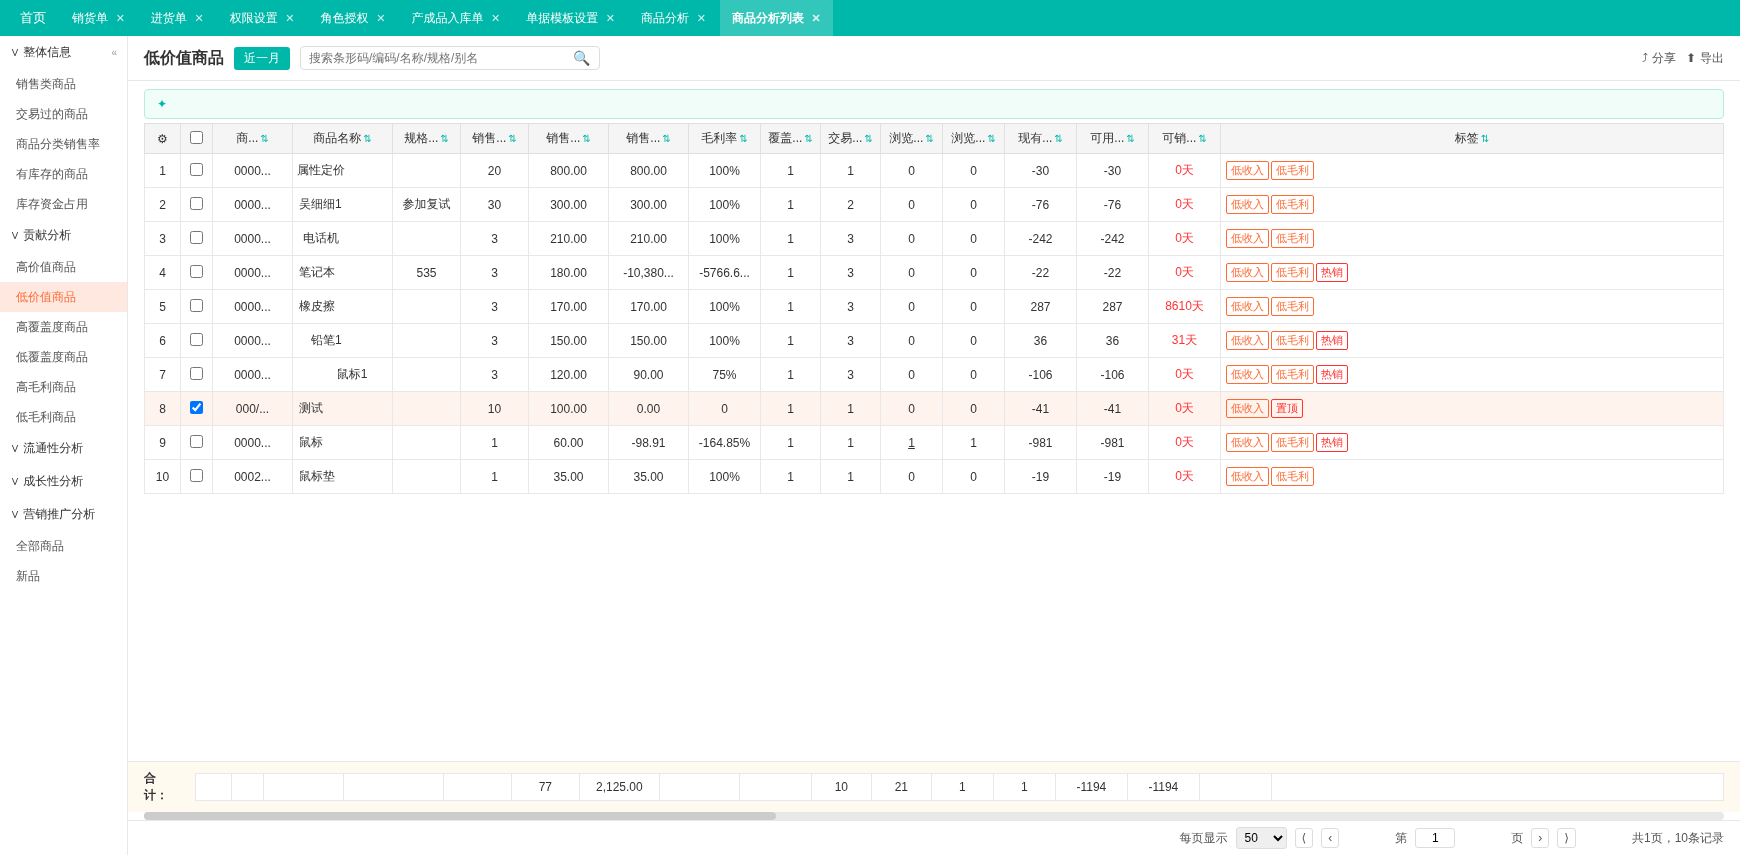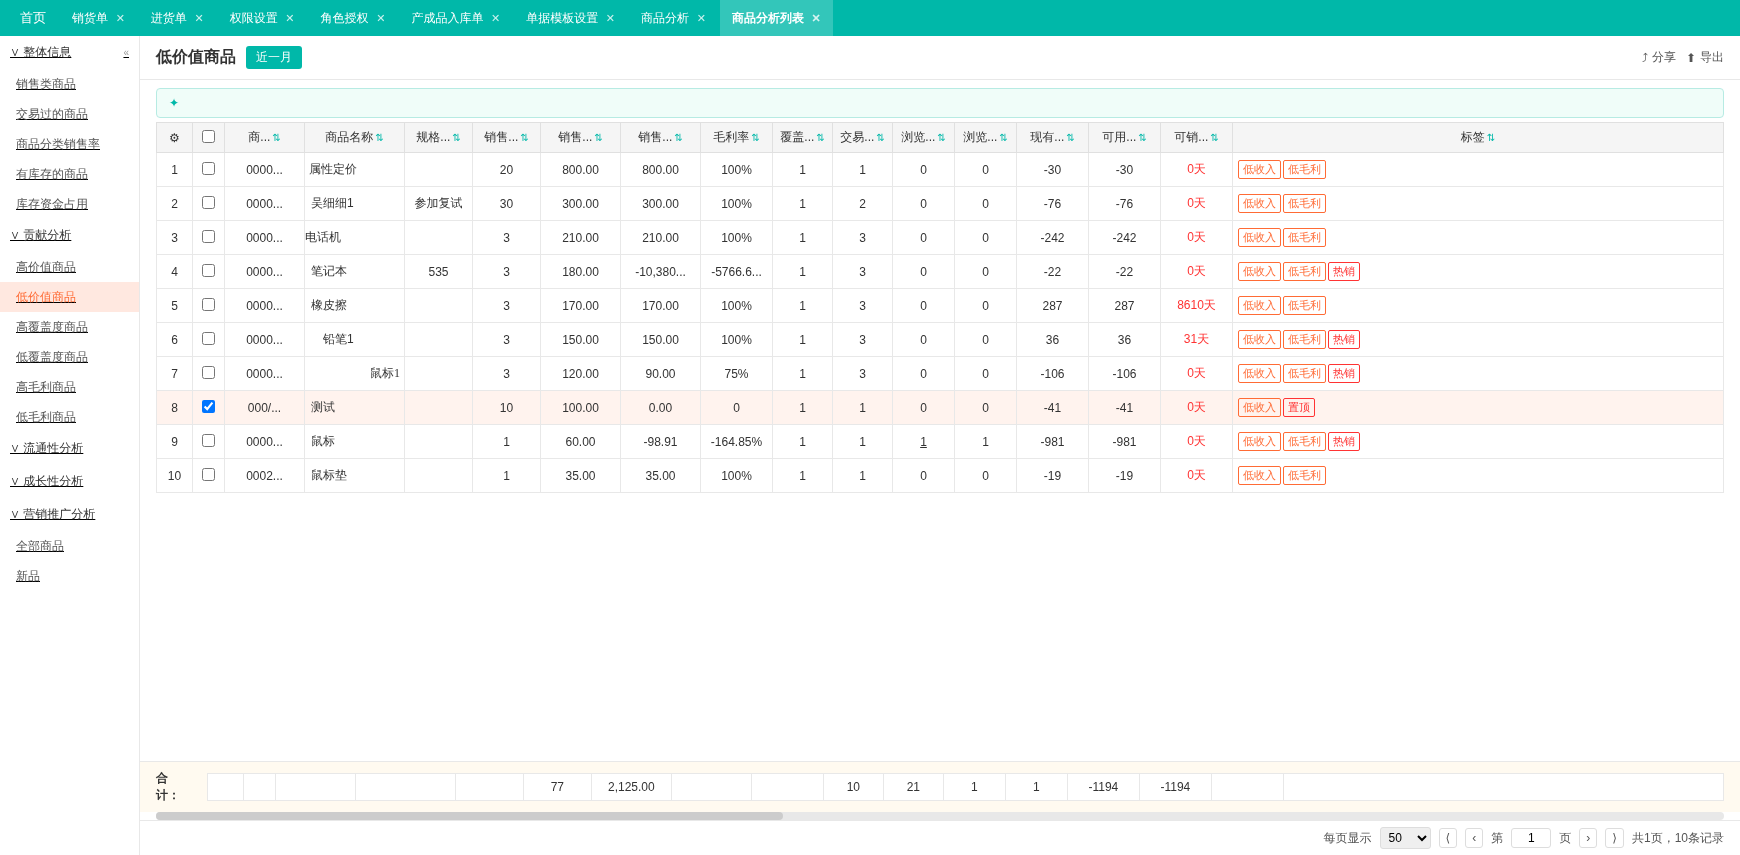"∨ 整体信息" .sidebar { text-decoration: underline -> none; width: 140px -> 128px }
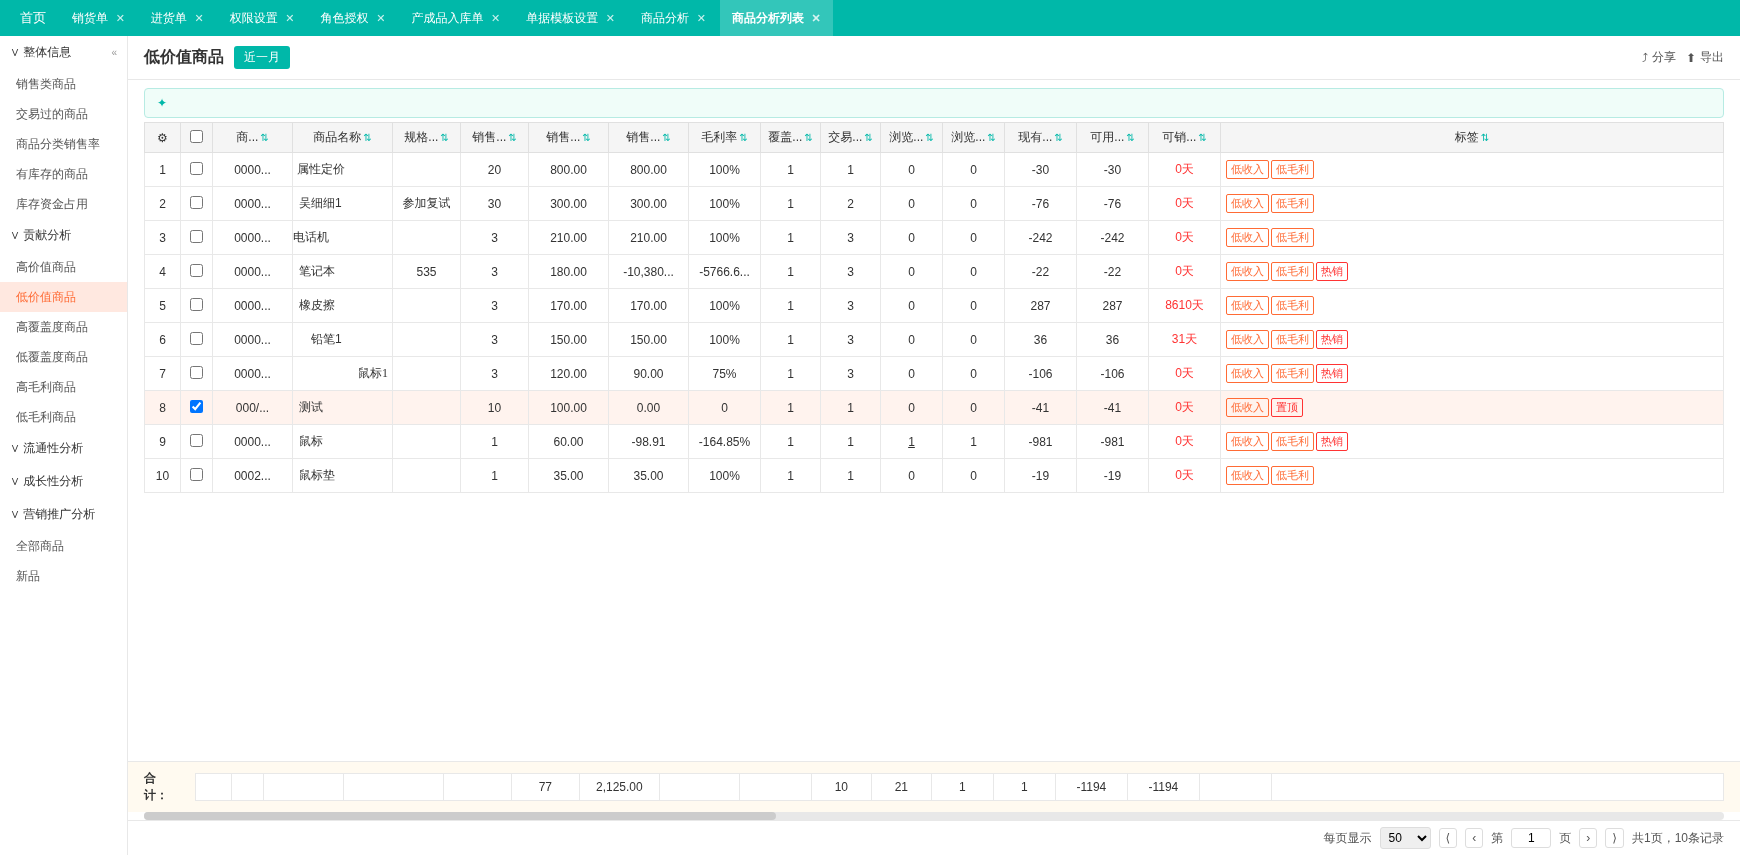"搜索条形码/编码/名称/规格/别名" div.search-box { html: none -> <div> <input> <span>🔍</span> </div> }
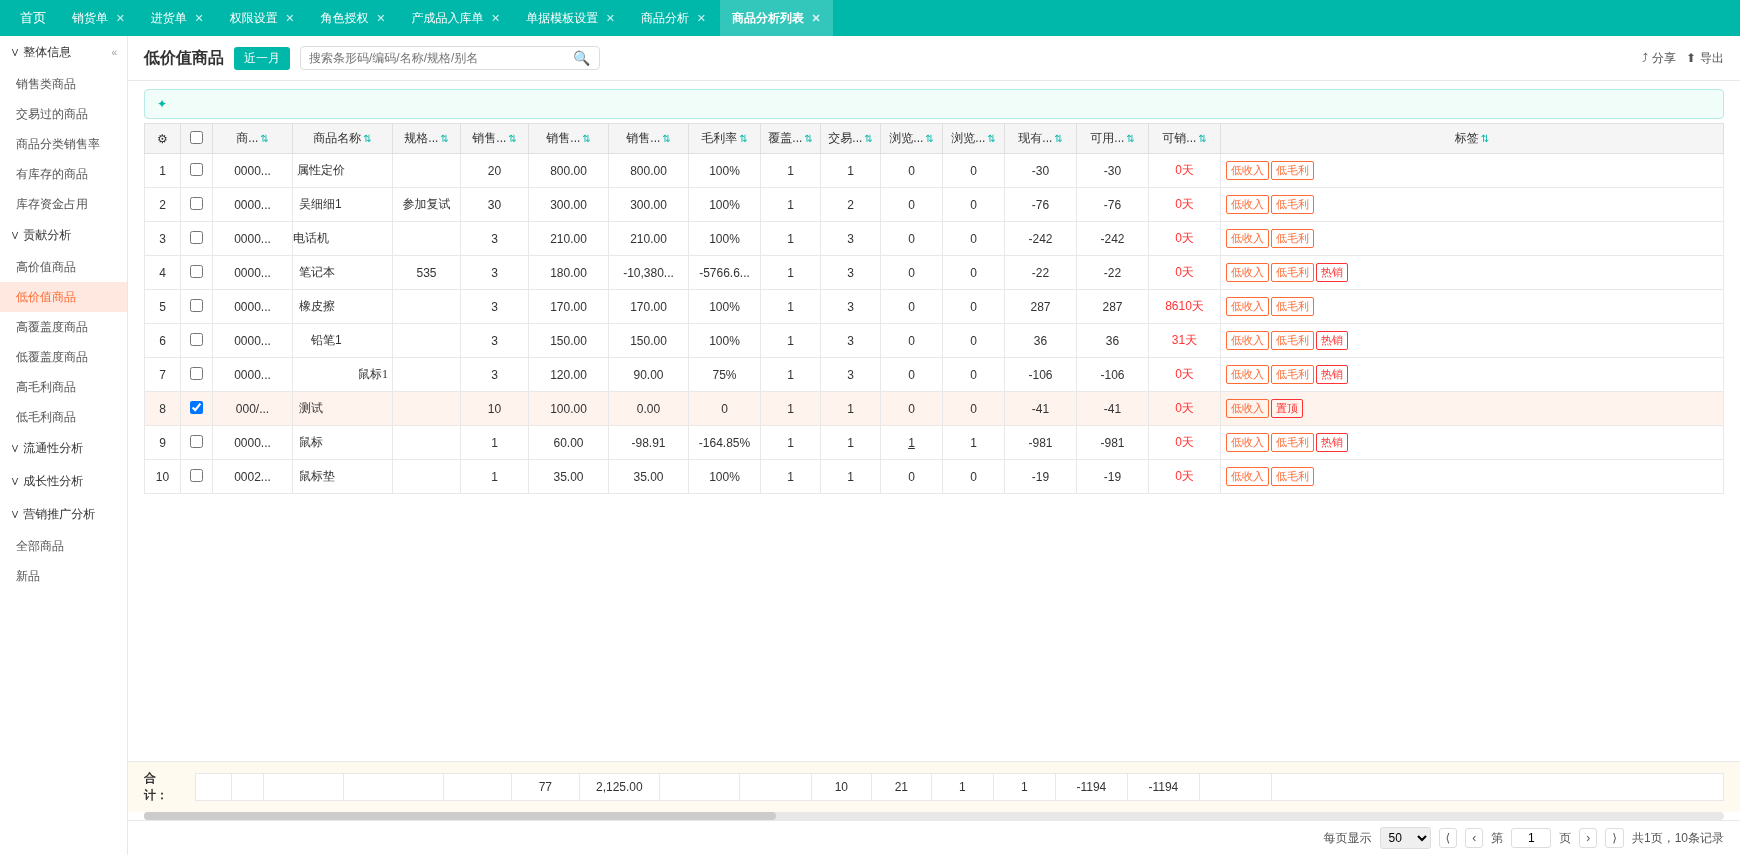"电话机" td { padding-left: 0 -> 10px }
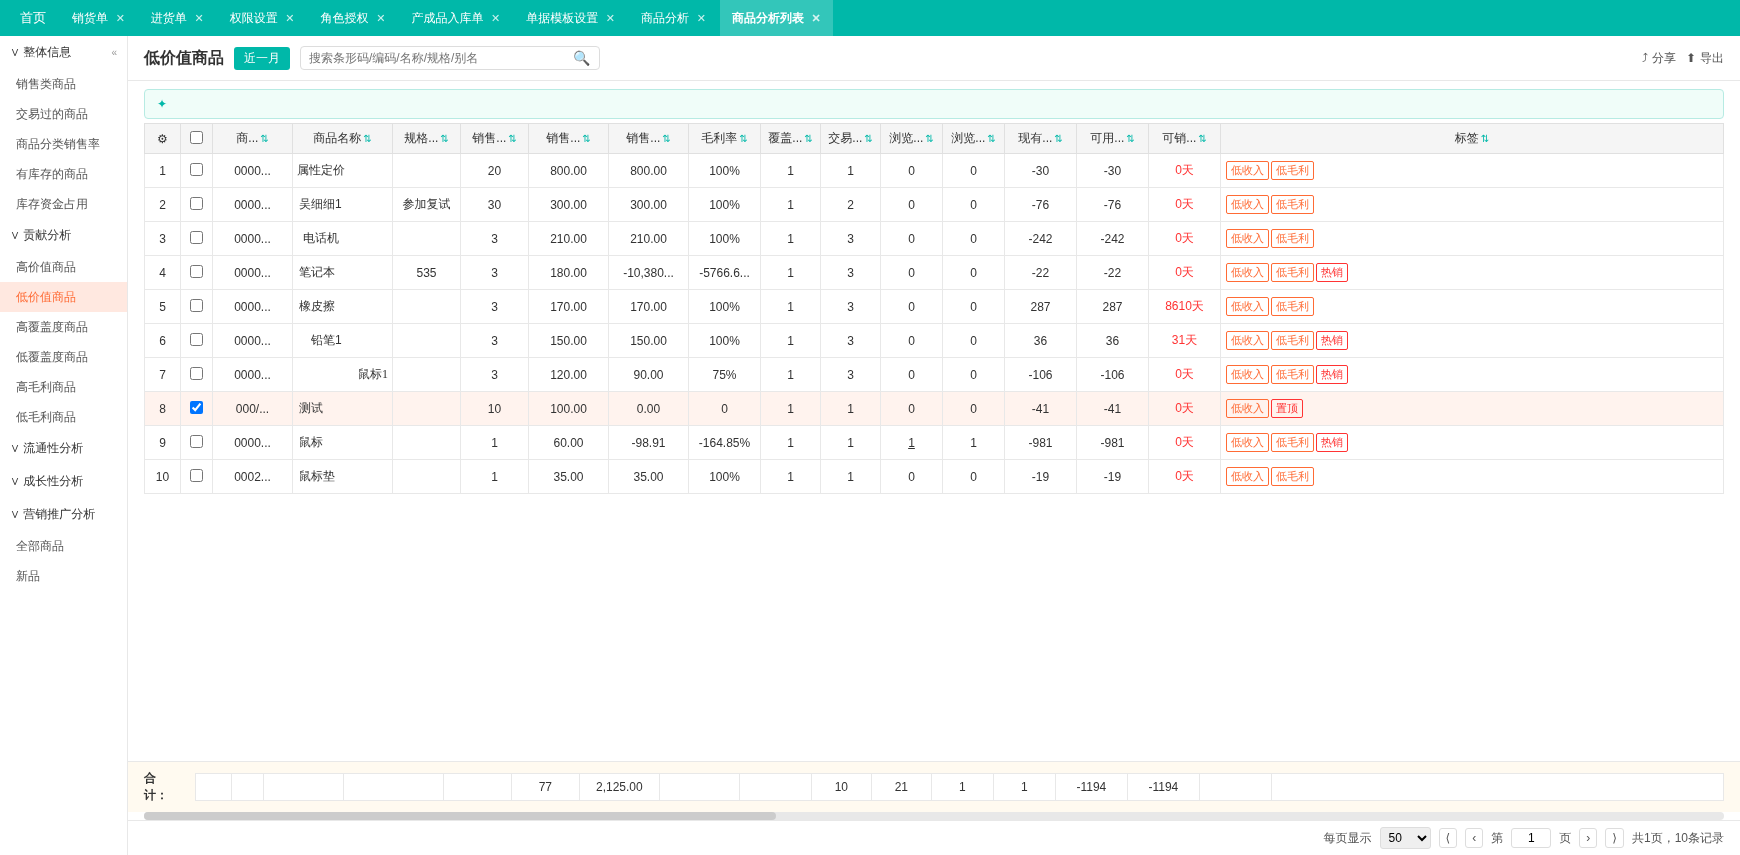"鼠标1" td { font-family: Liberation Serif, serif -> none; text-align: right -> center }
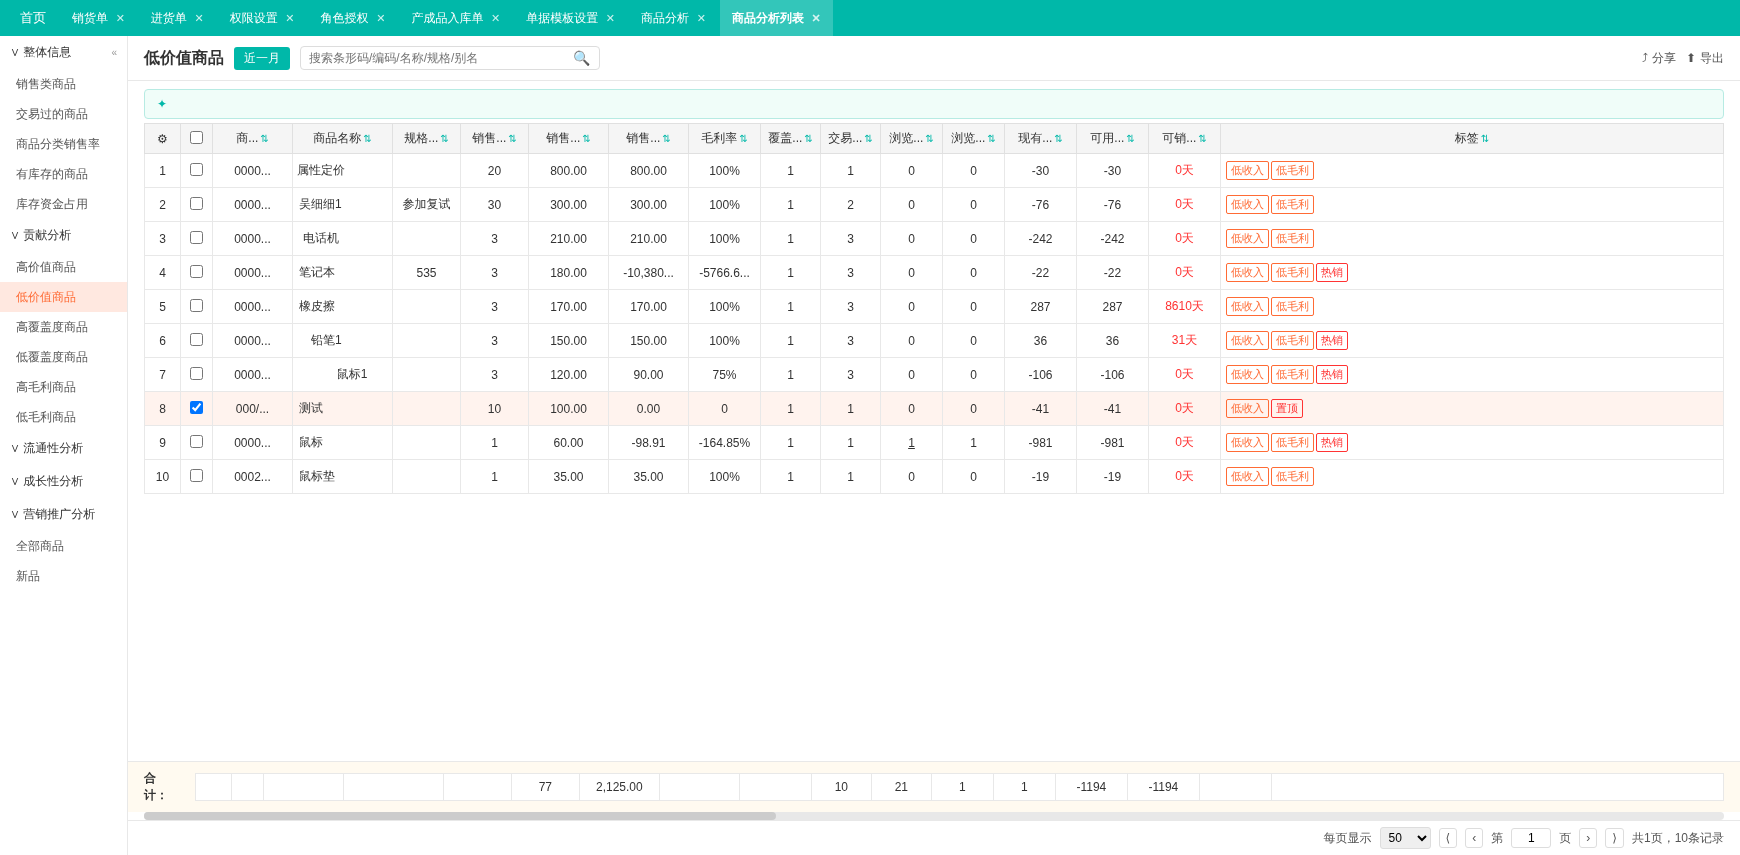"每页显示" .footer-info { margin-left: none -> 48px }
